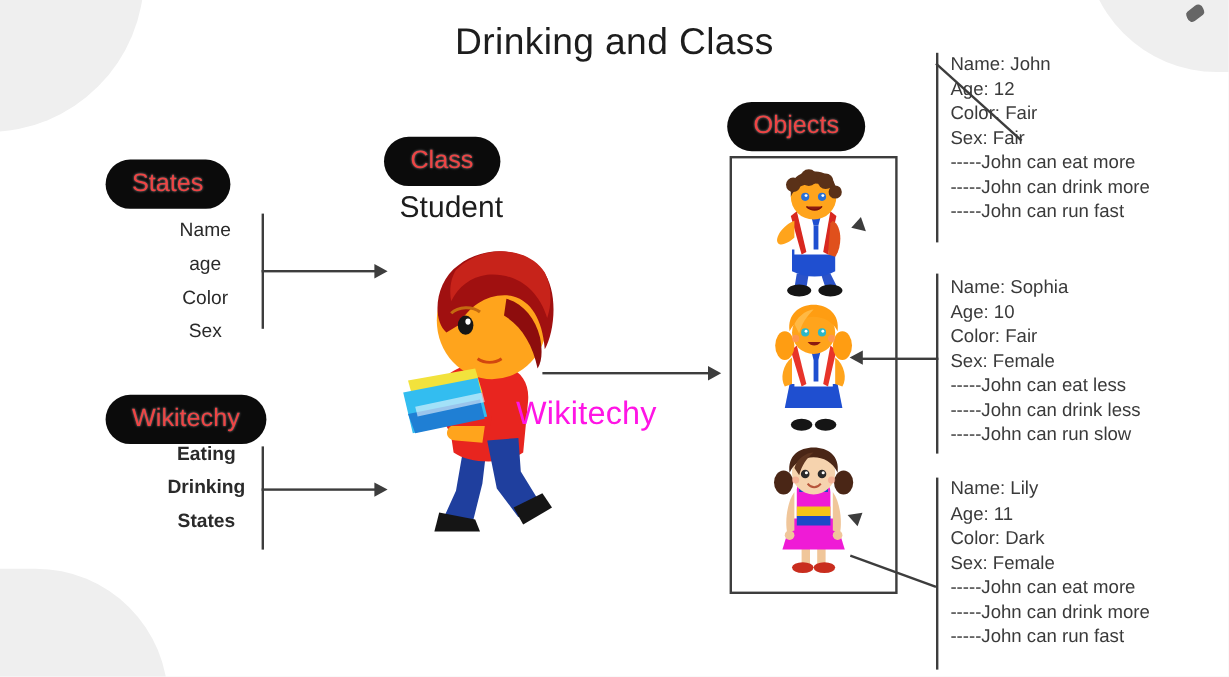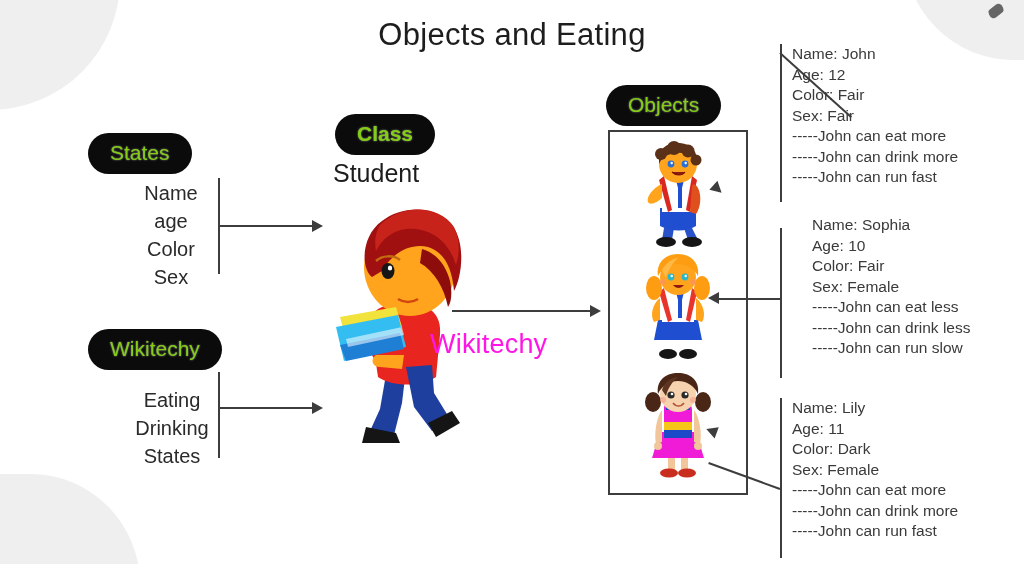"Objects and Eating" div.page-title { text: Objects and Eating -> Drinking and Class }
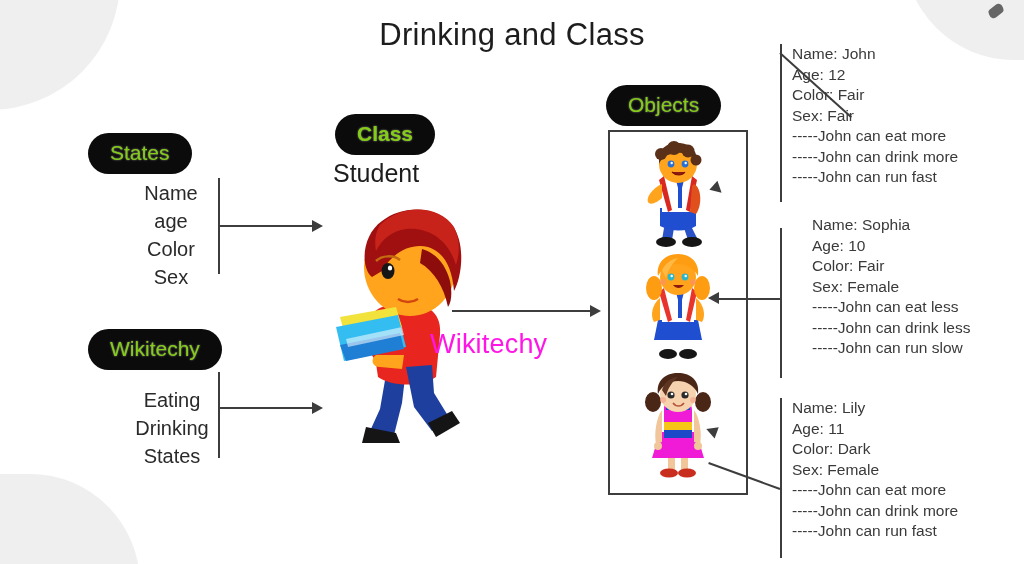"Objects" .pill { color: #84cc16 -> #ef4444 }
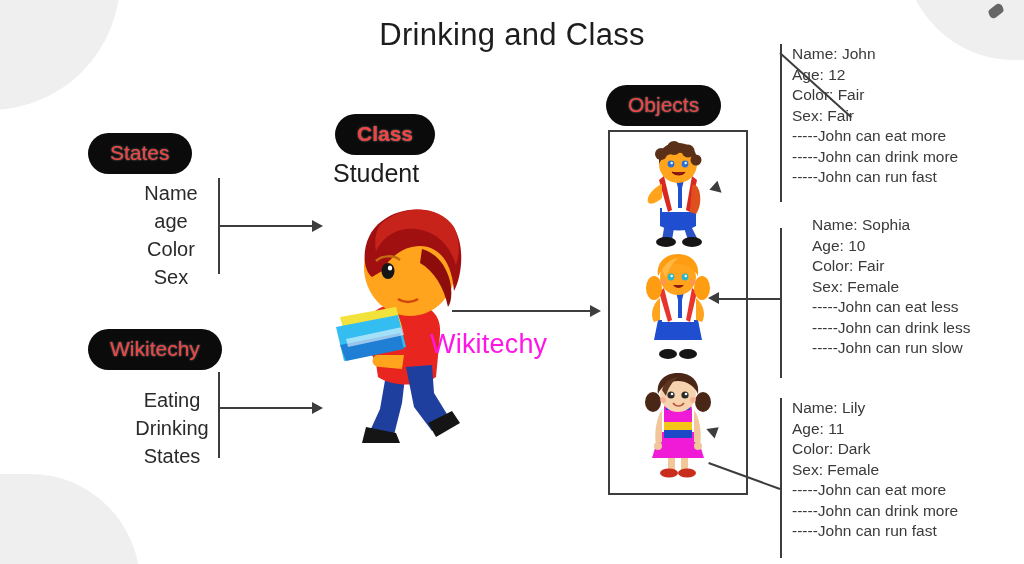"Class" #pill-class { font-weight: bold -> none; left: 335px -> 320px }
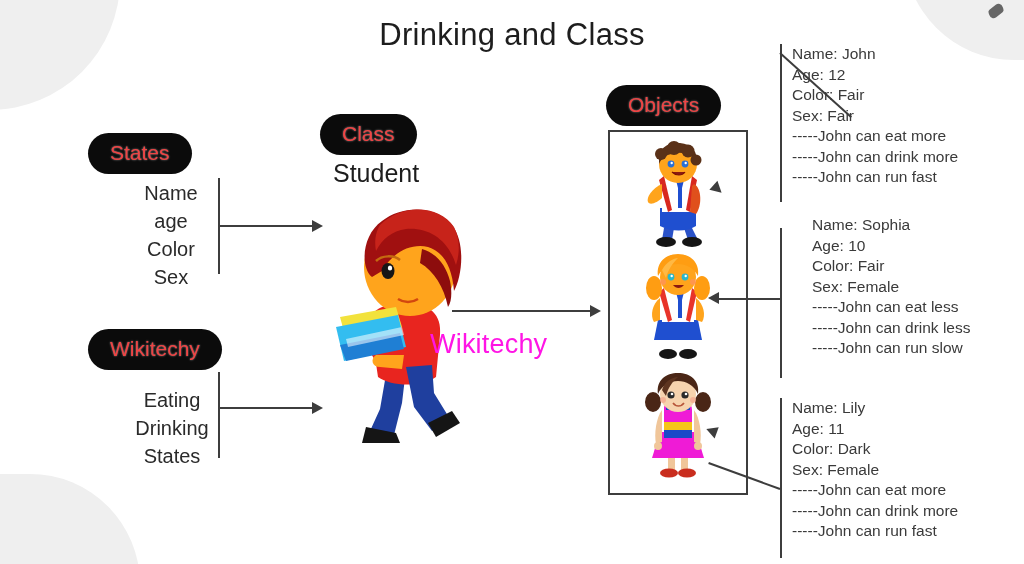"Name" .attr-list { font-size: 20px -> 16px }
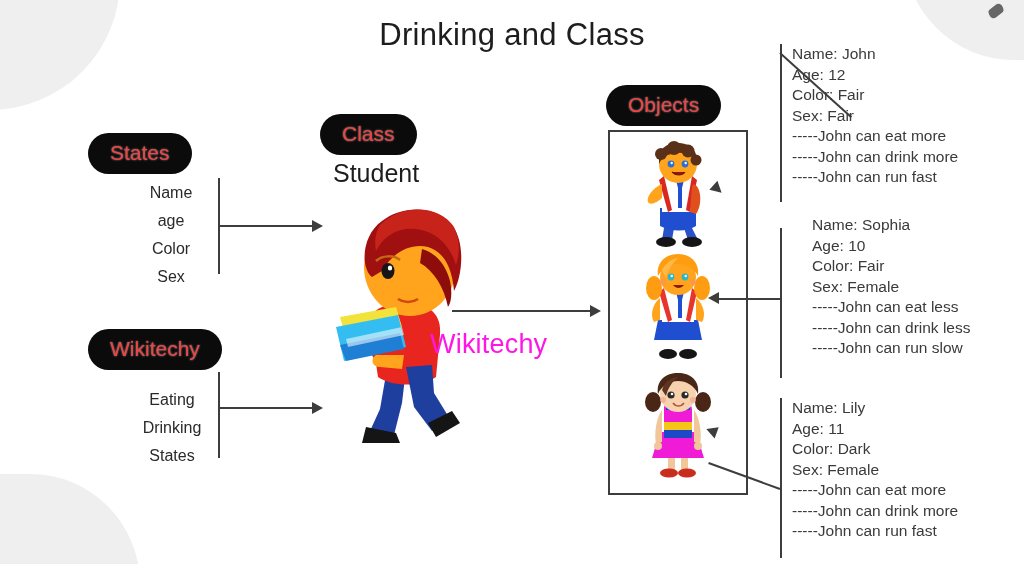"Name: Sophia" #desc-sophia { margin-left: 20px -> none; top: 215px -> 230px }
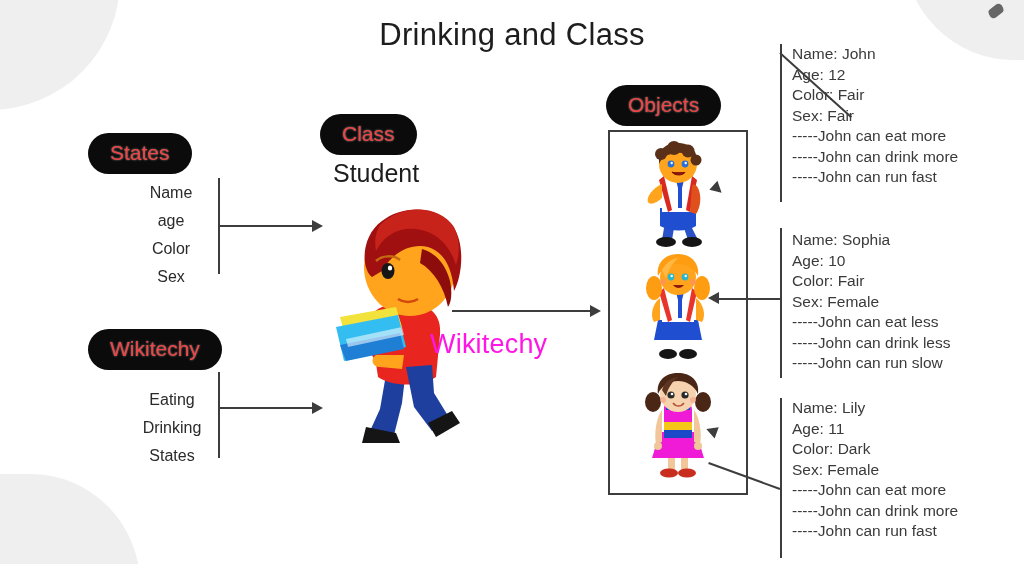"Eating" #behaviors-list { font-weight: none -> bold; top: 386px -> 365px }
